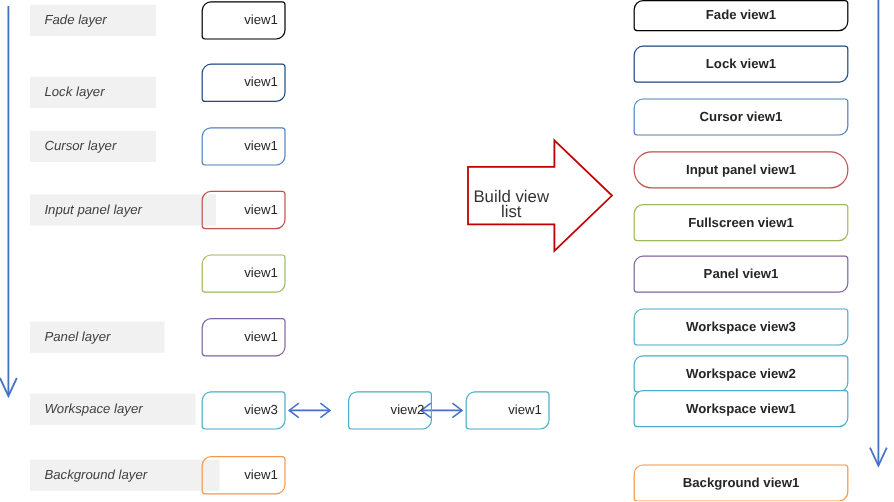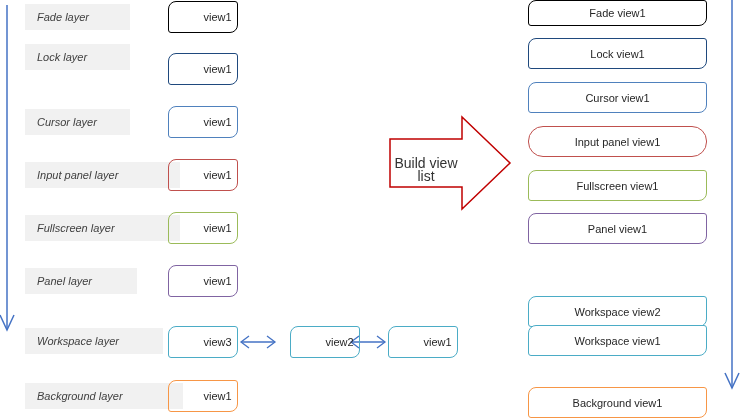"Fade view1" .rbox { font-weight: none -> bold }
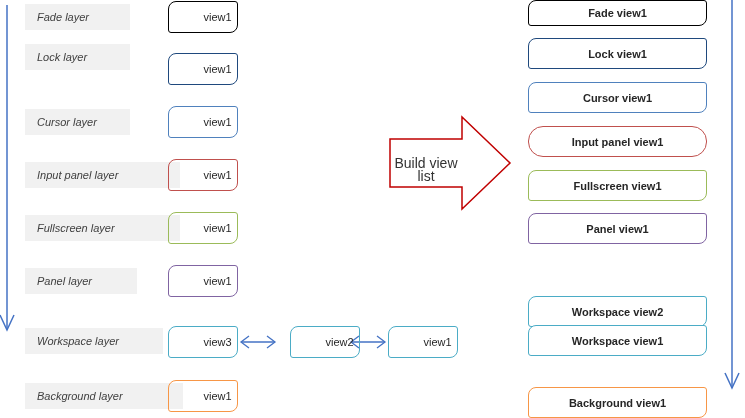"Lock layer" div.glabel { top: 44px -> 64px }
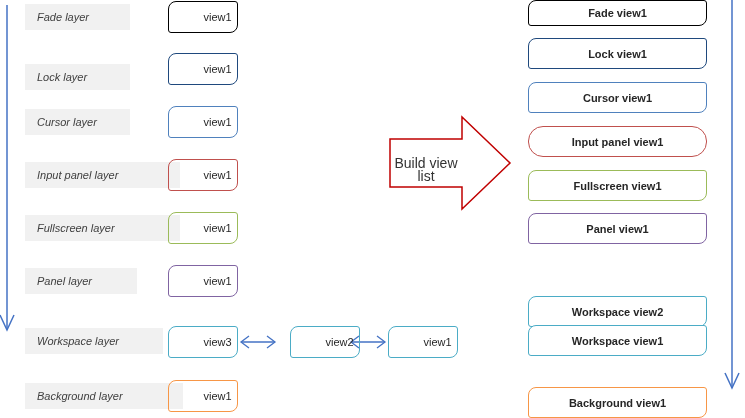"Fullscreen layer" div.glabel { html: <div>Fullscreen layer</div> -> none }
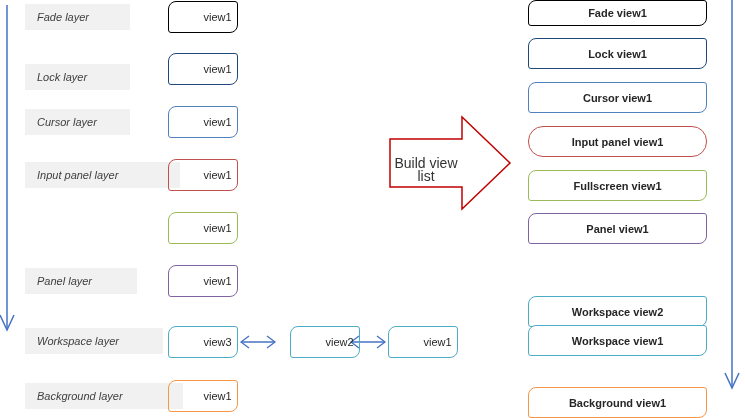"Workspace view3" div.rbox { html: none -> <div>Workspace view3</div> }
